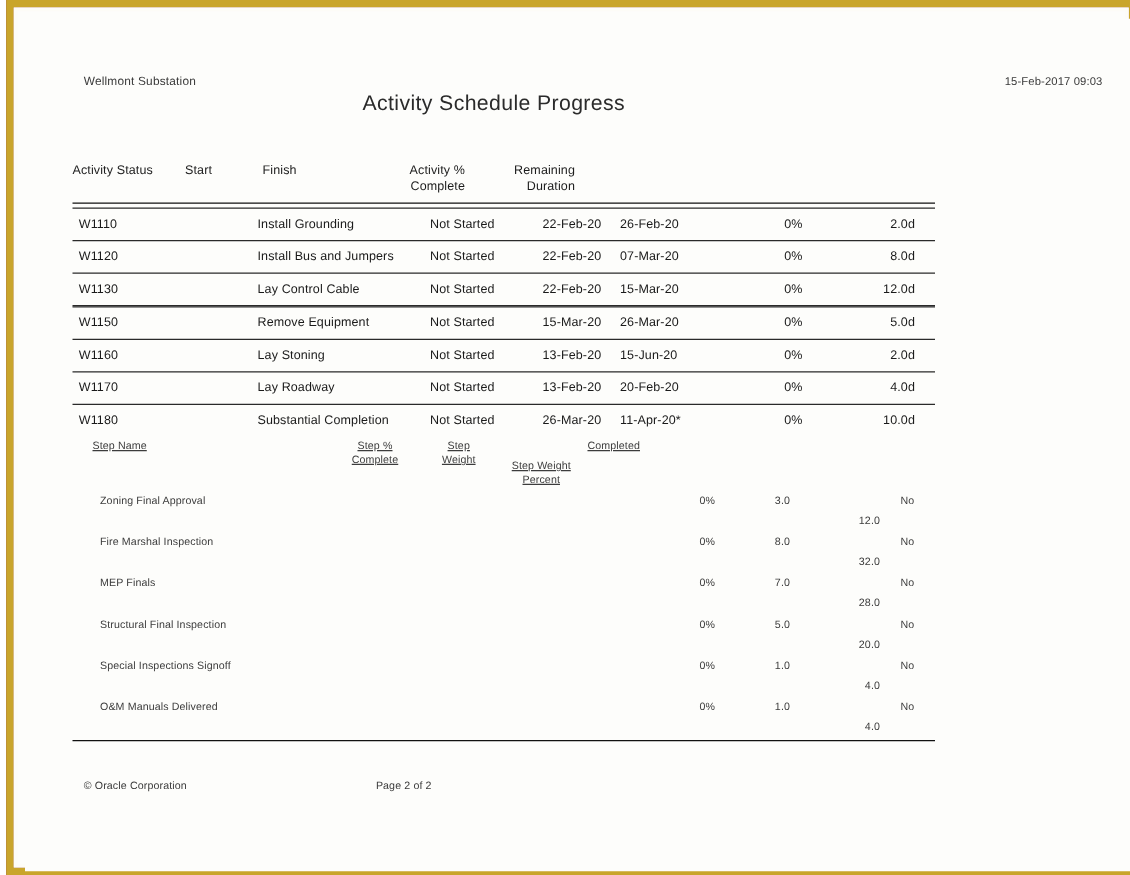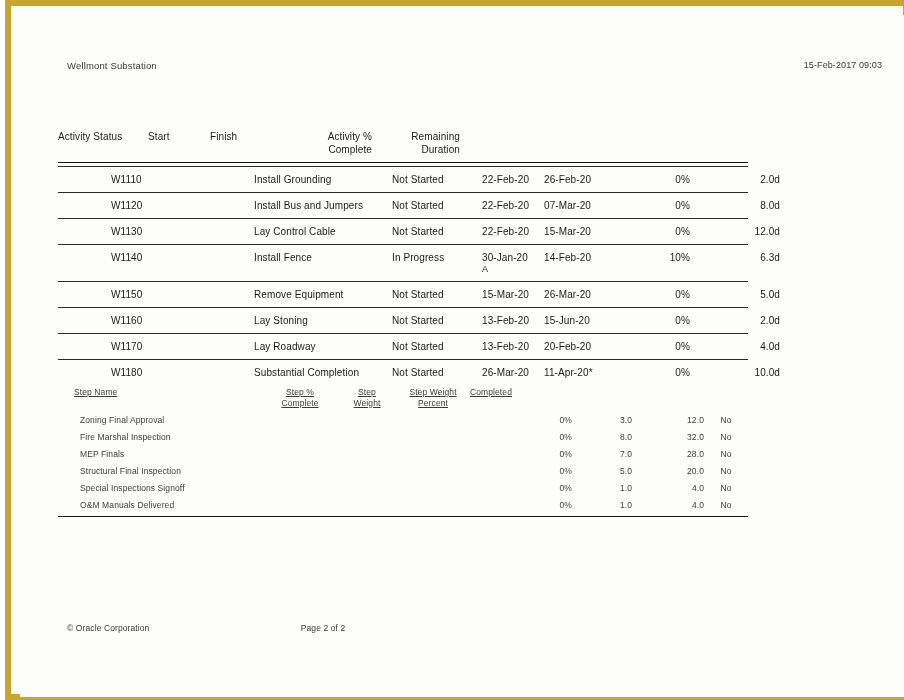"Activity Schedule Progress" div.report-title { html: none -> <div>Activity Schedule Progress</div> }
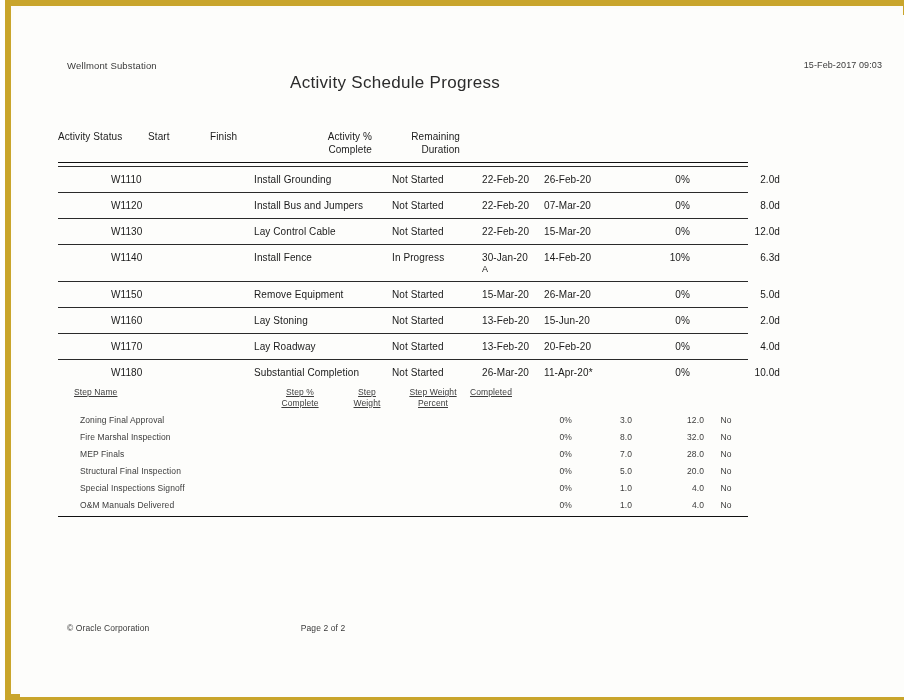"W1110" .trow .c-id { margin-left: 48px -> none }
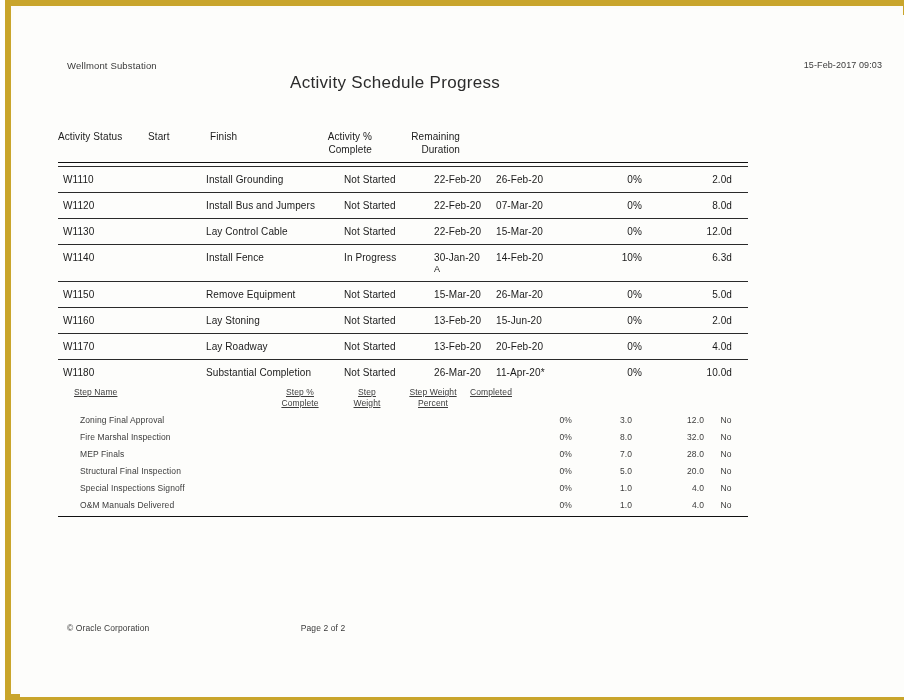"W1140" div.trow { html: <div> <div>W1140</div> <div>Install Fence</div> <div>In Progress</div> <div><span>30-Jan-20</span><span>A</span></div> <div>14-Feb-20</div> <div>10%</div> <div>6.3d</div> </div> -> none }
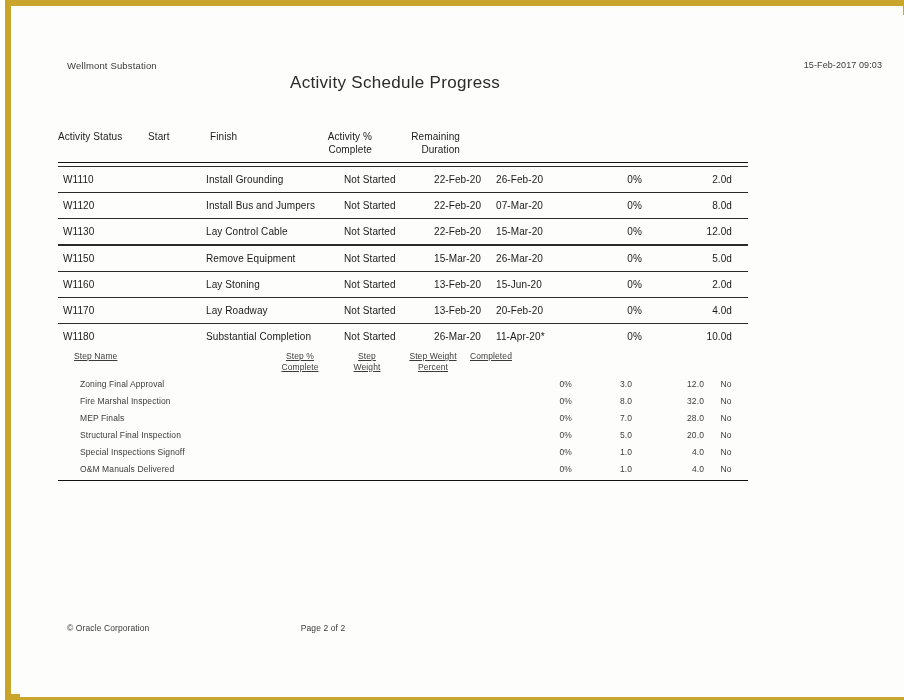"Step Weight" .s-wtp { margin-top: none -> 16px }
